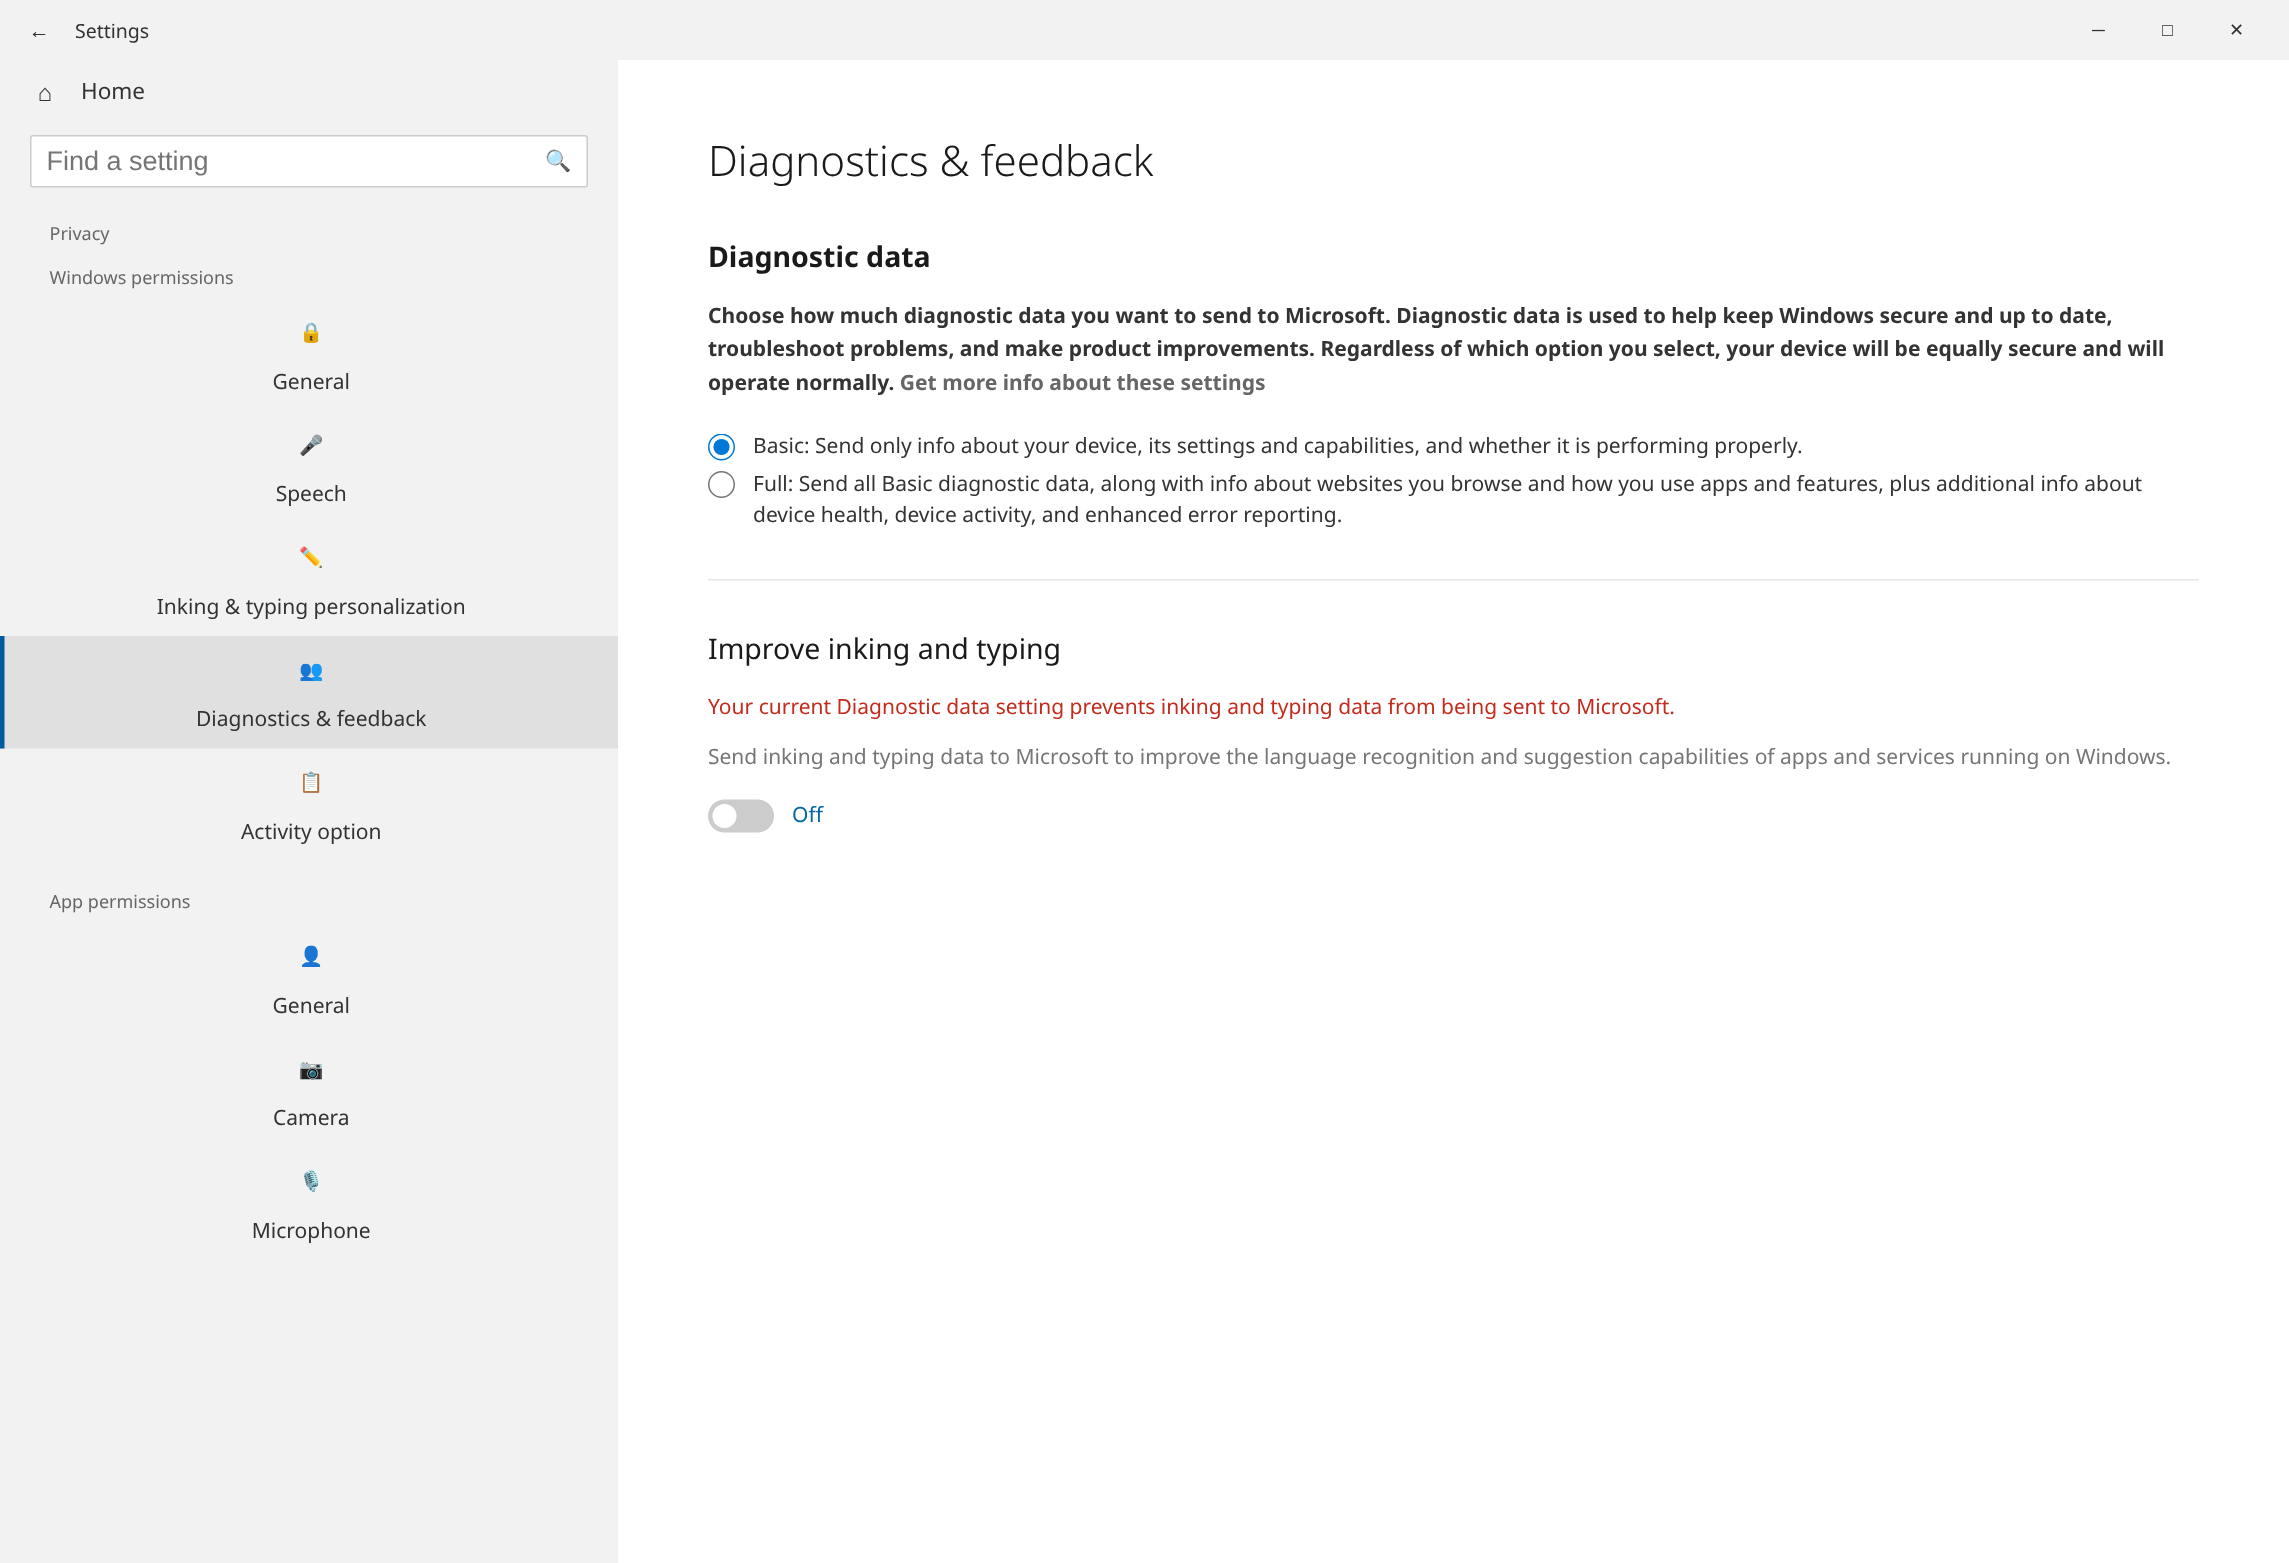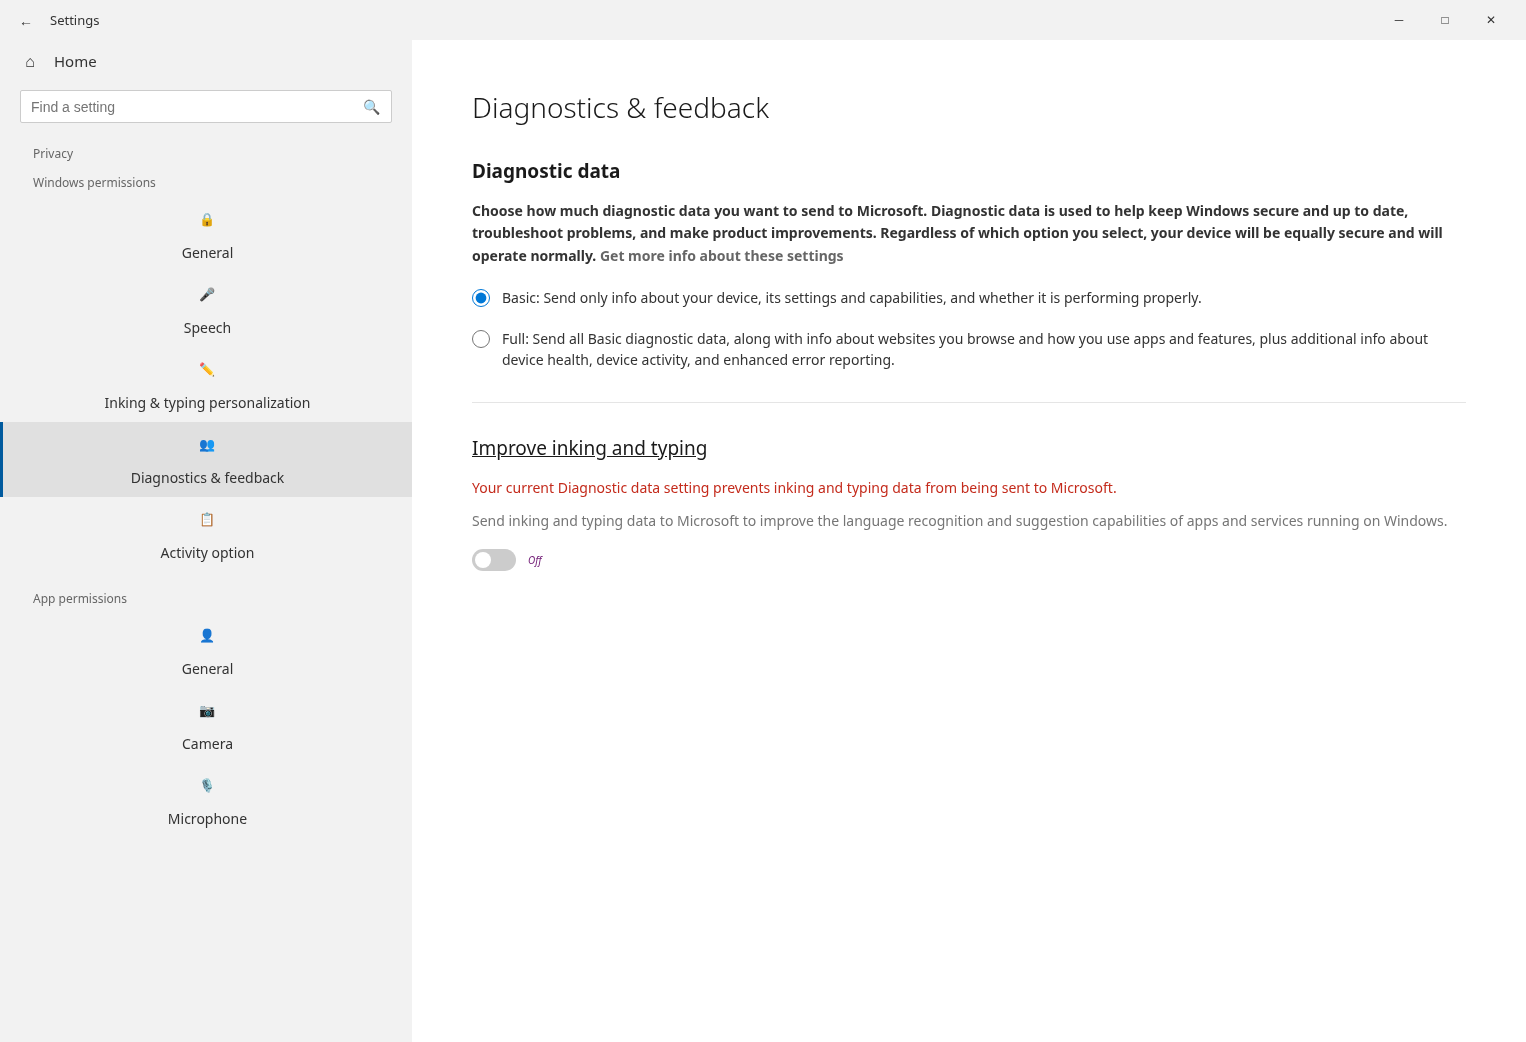"Find a setting" .search-box input { font-size: 14px -> 18px }
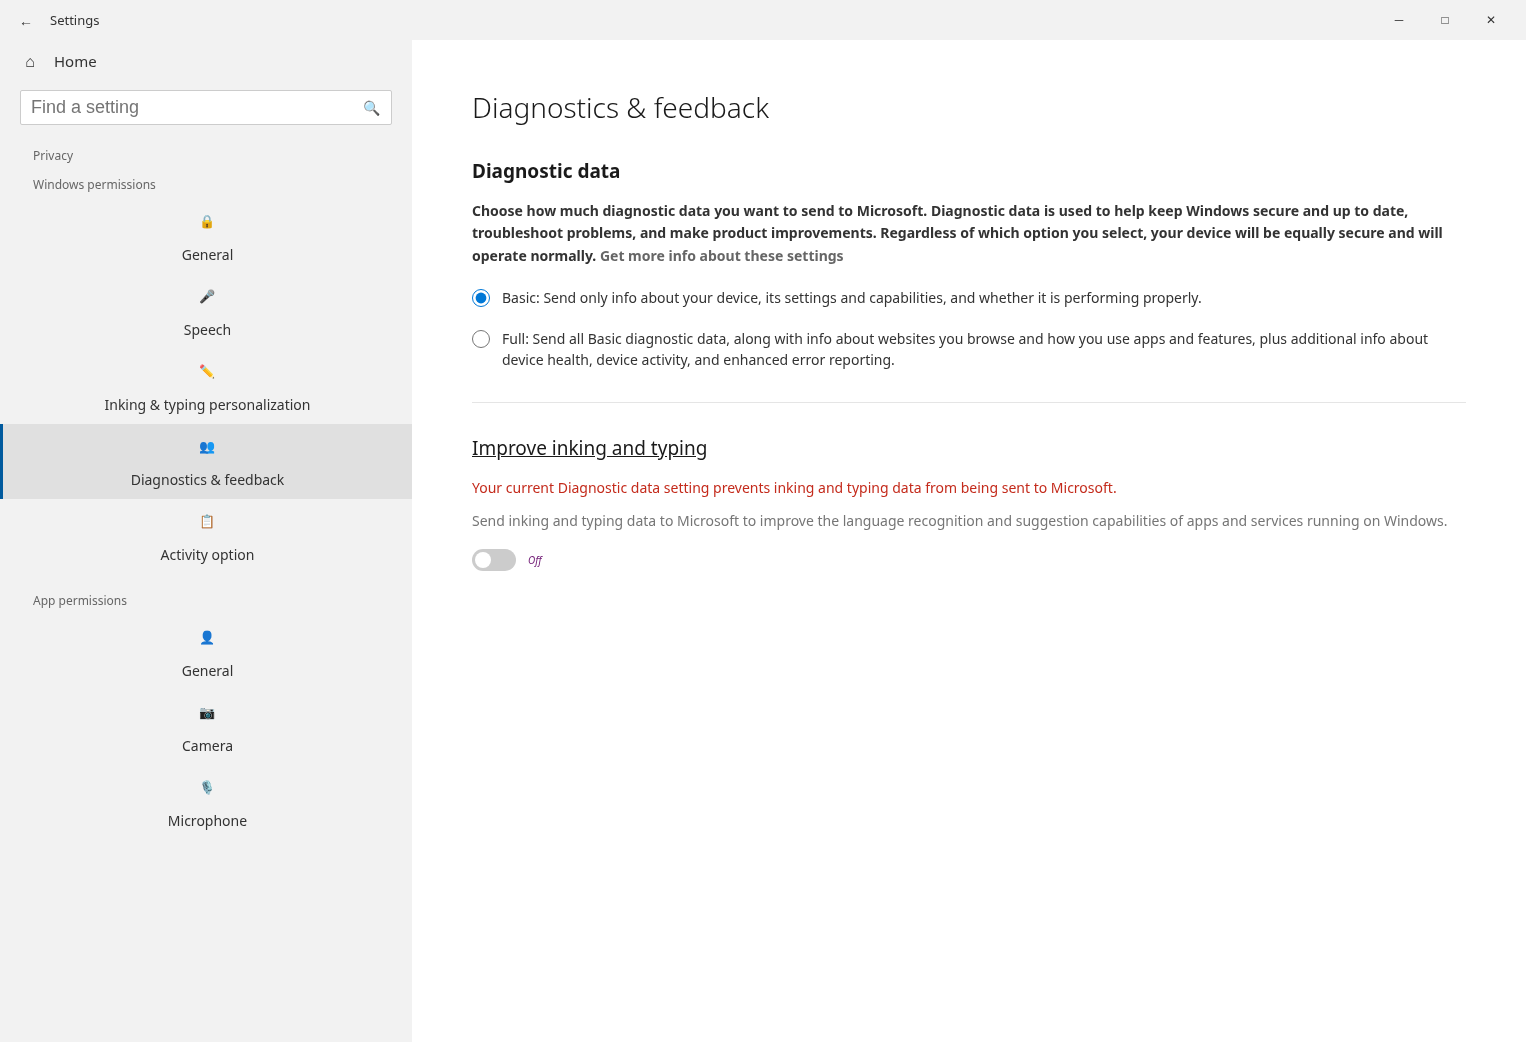"Basic: Send only info about" .radio-group { gap: 20px -> 4px }
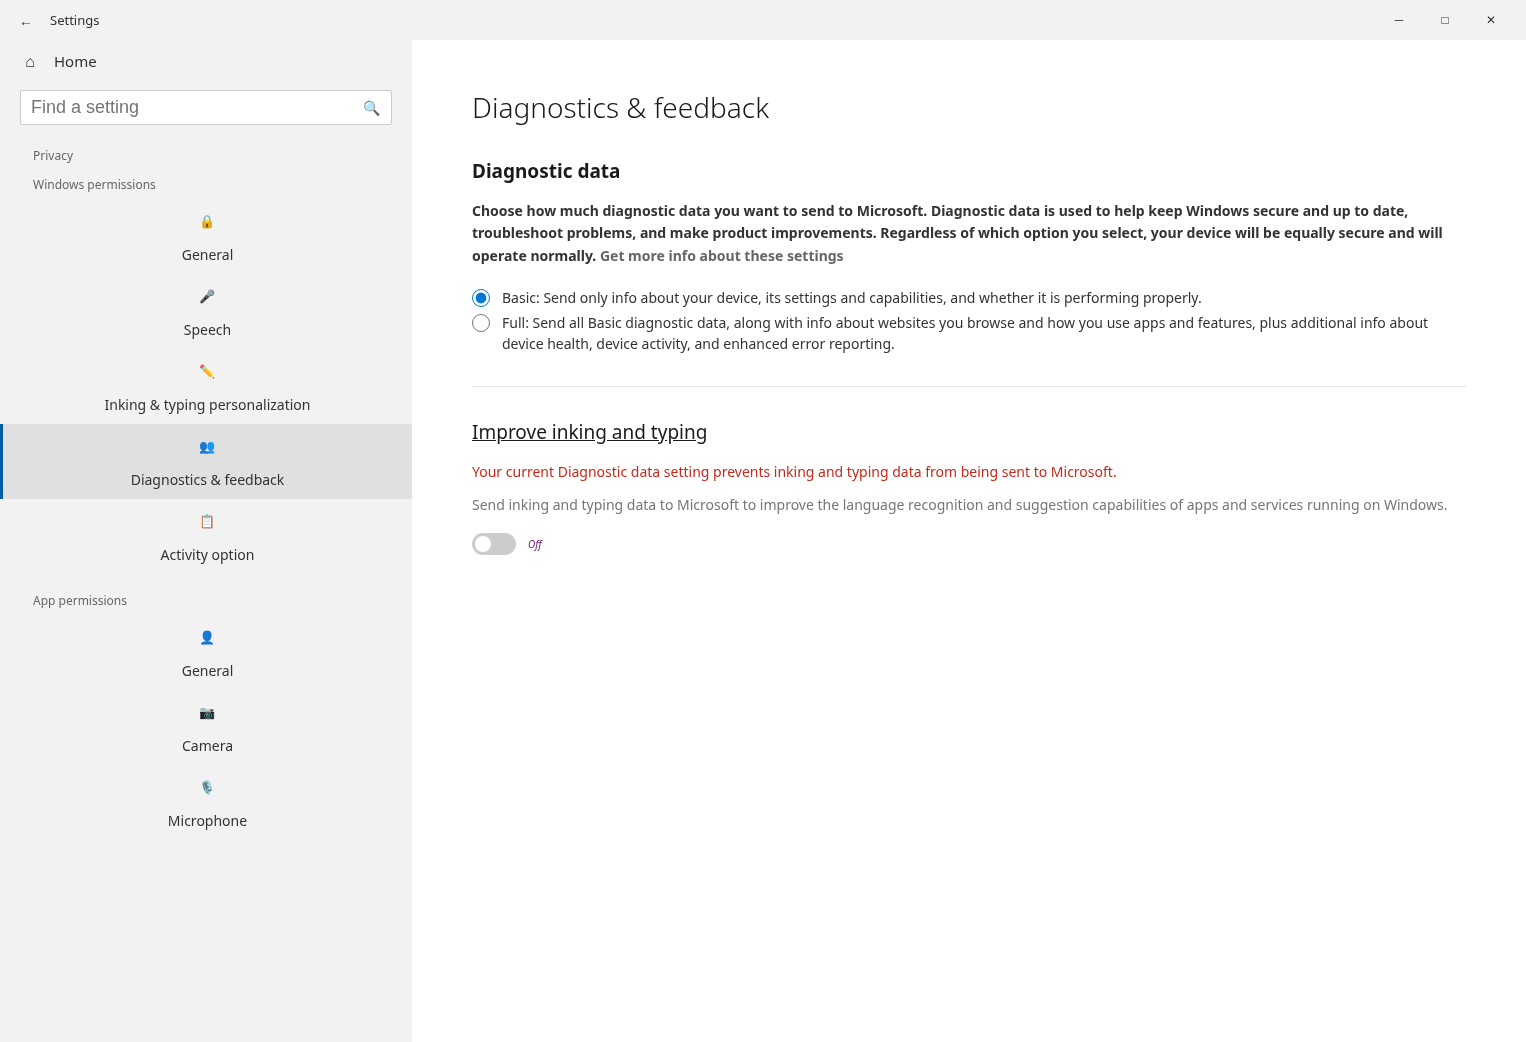"Improve inking and typing" .section-title-2 { text-decoration: underline -> none }
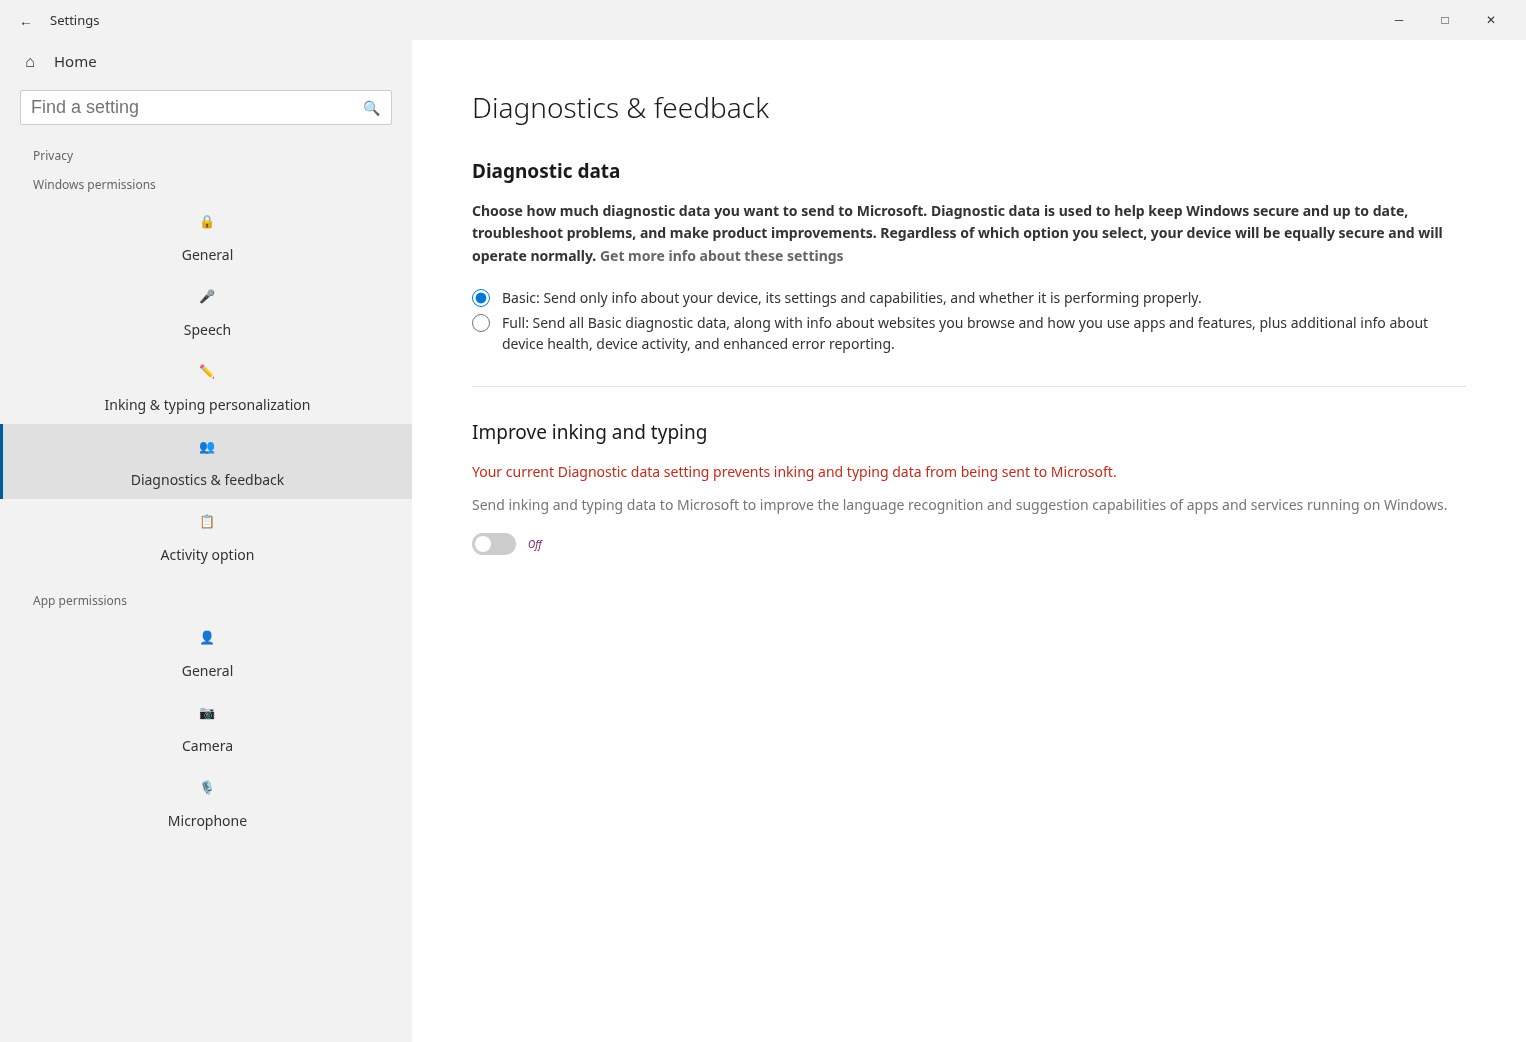"Off" .toggle-label { color: #701a75 -> #0369a1; font-size: 10px -> 14px; font-style: italic -> none }
